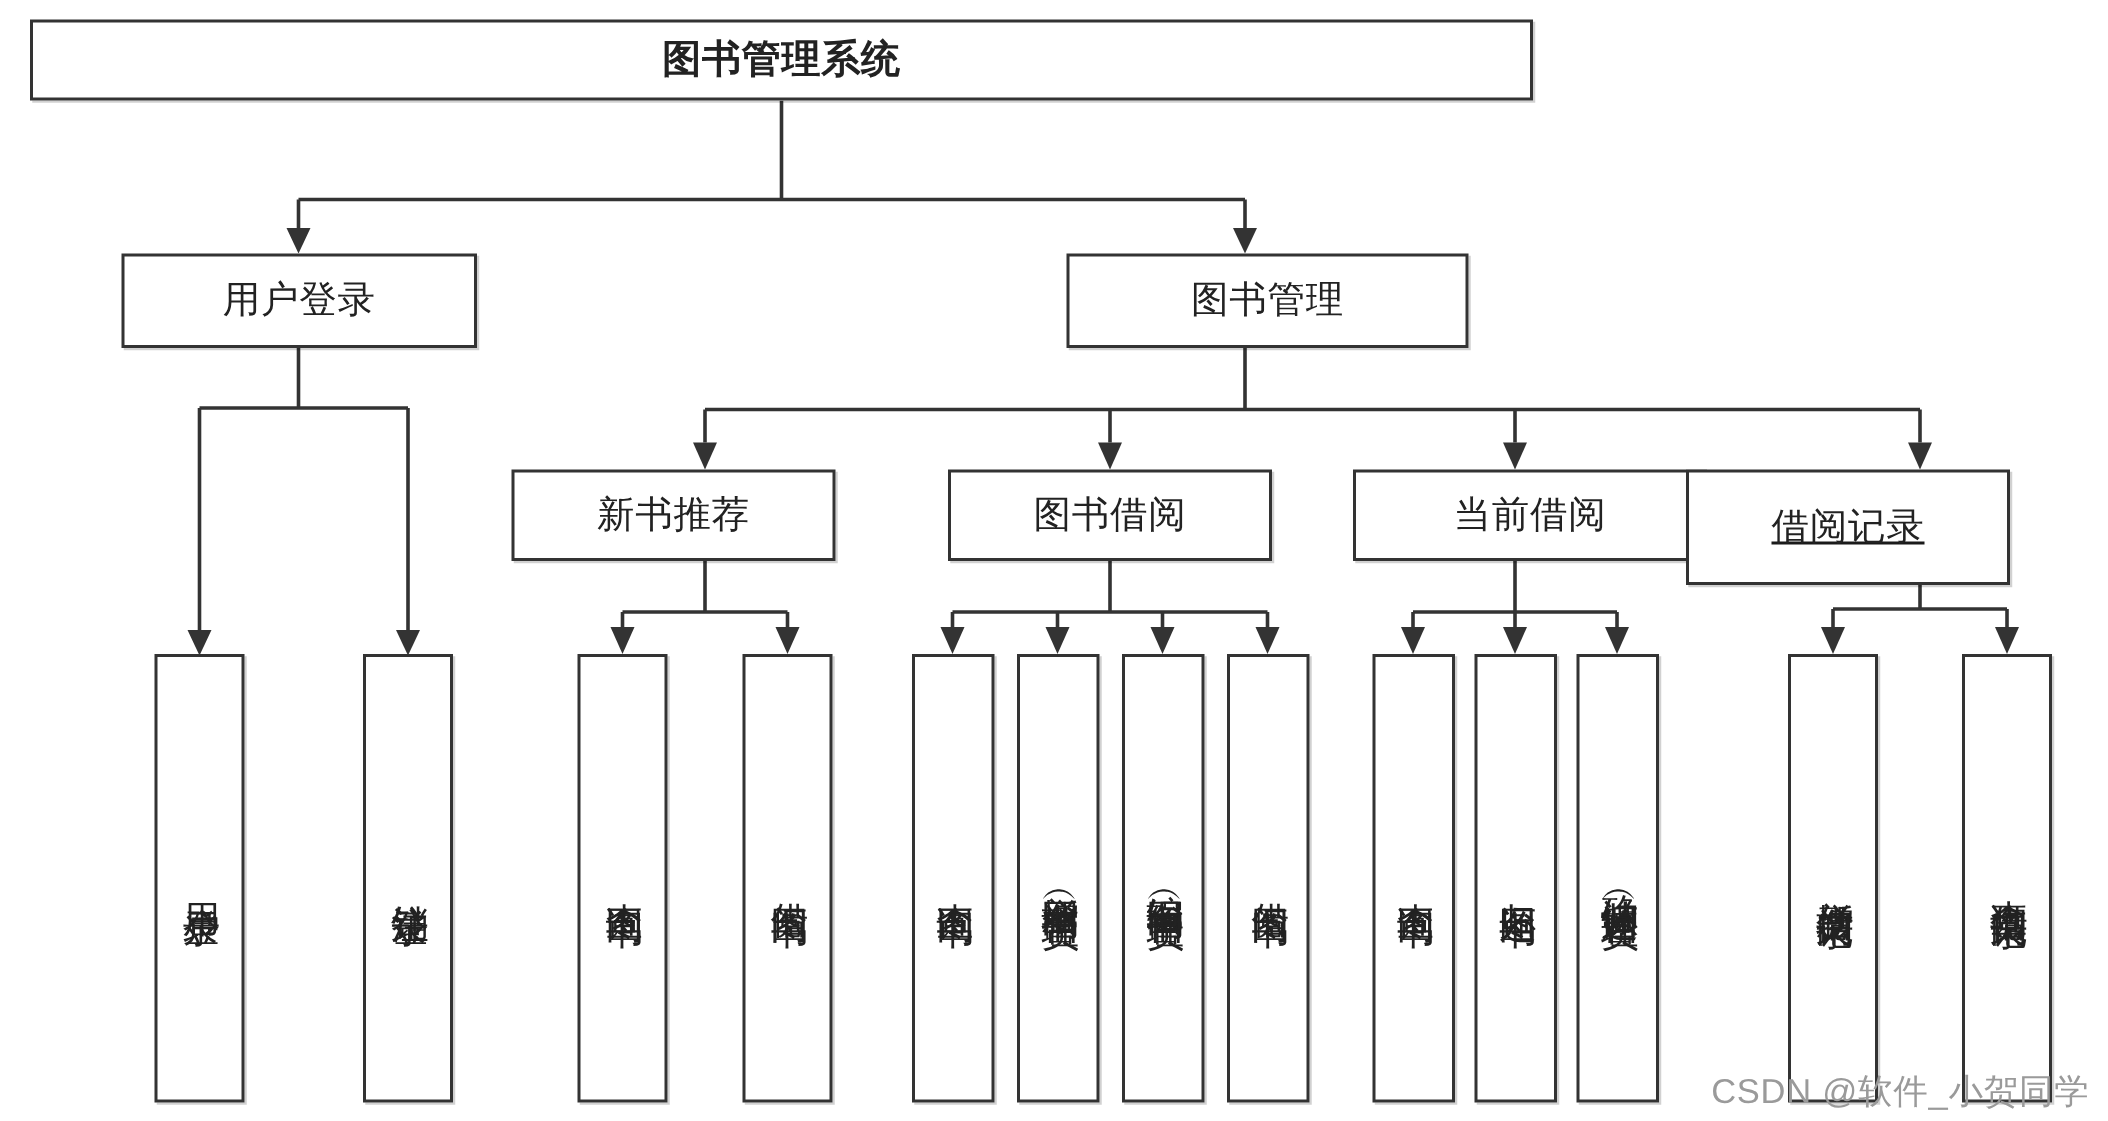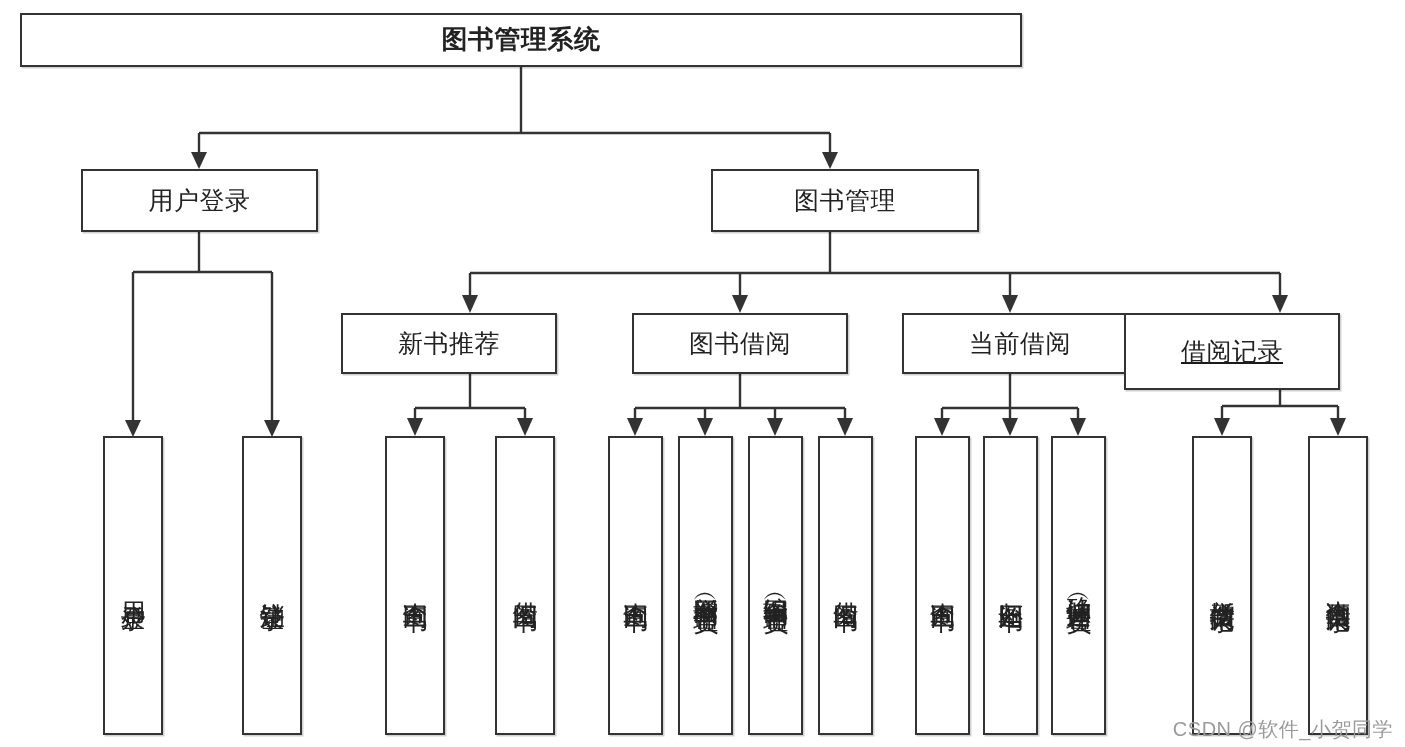"CSDN @软件_小贺同学" #watermark { font-size: 20px -> 23px }
